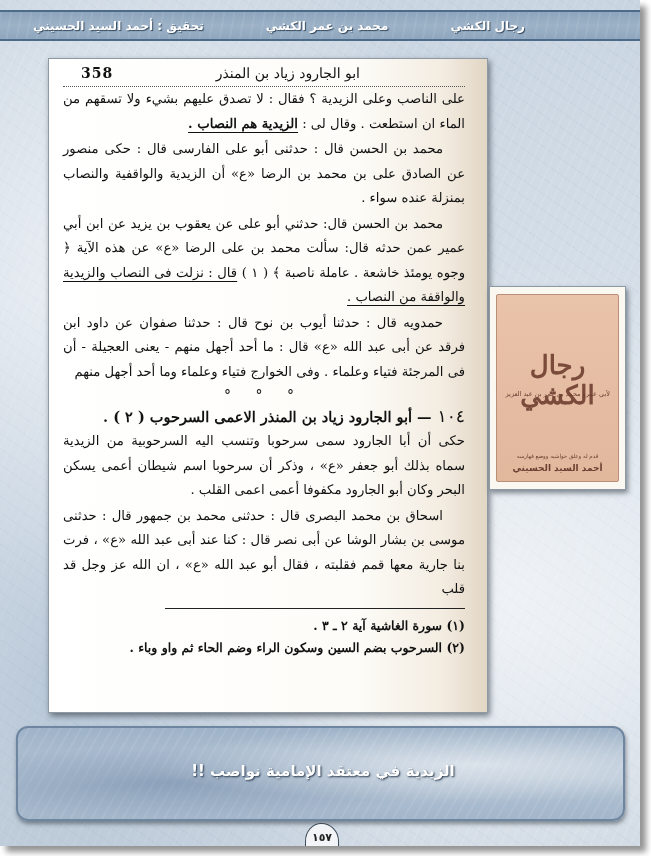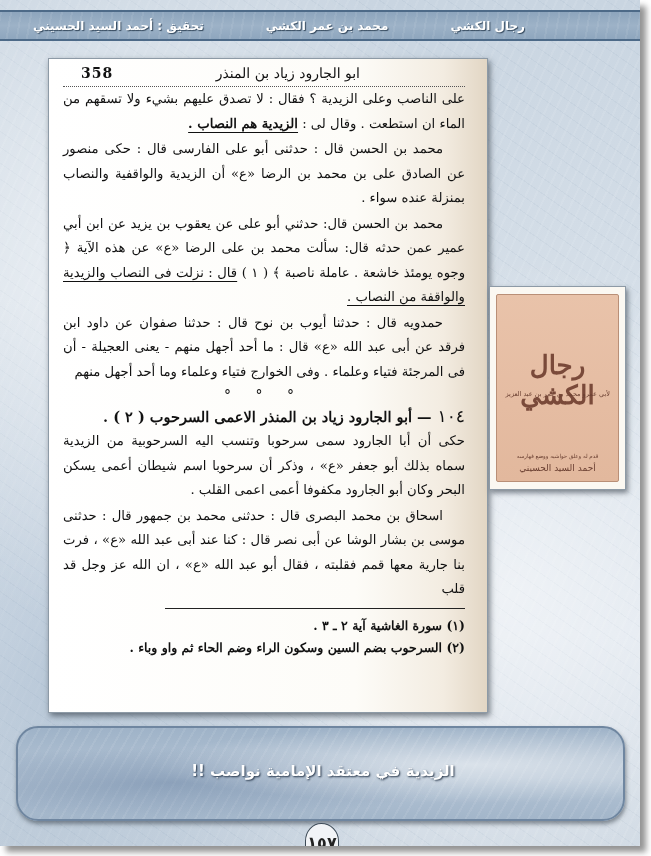"أحمد السيد الحسيني" .cover-editor { font-weight: normal -> bold }
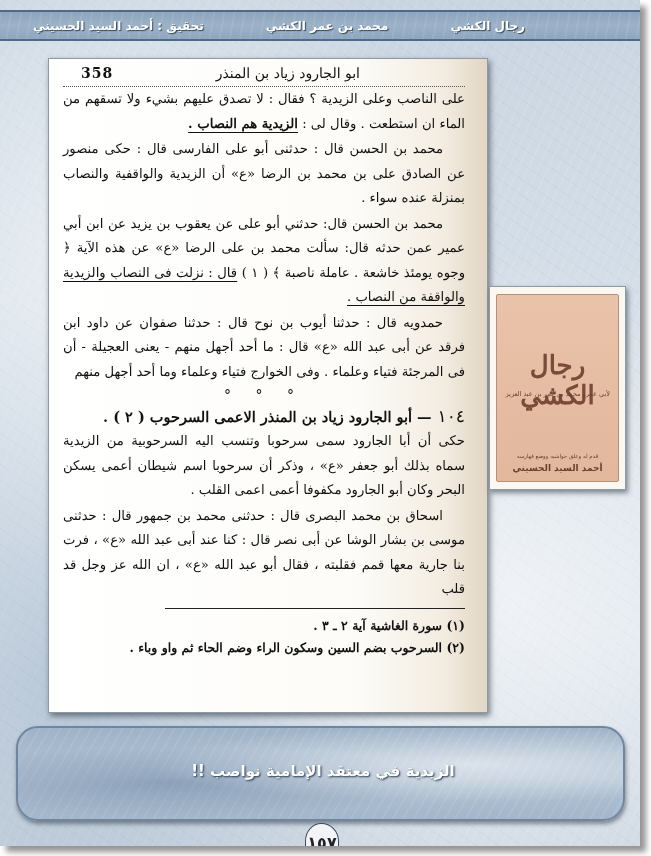"الزيدية في معتقد الإمامية نواصب" .caption-banner { border-radius: 22px -> 12px }
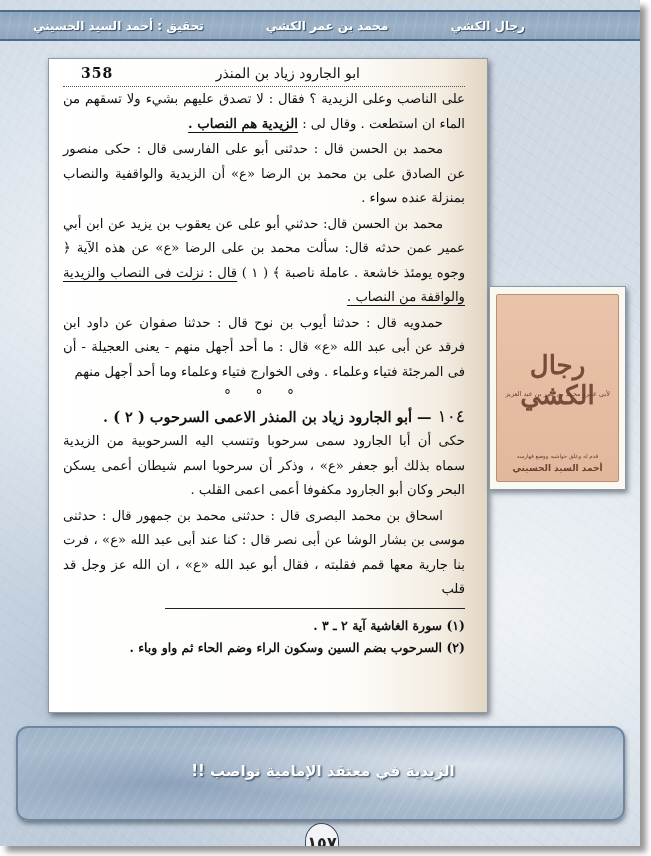"١٥٧" .page-number-badge { font-size: 16px -> 11px; padding-bottom: 0px -> 8px }
